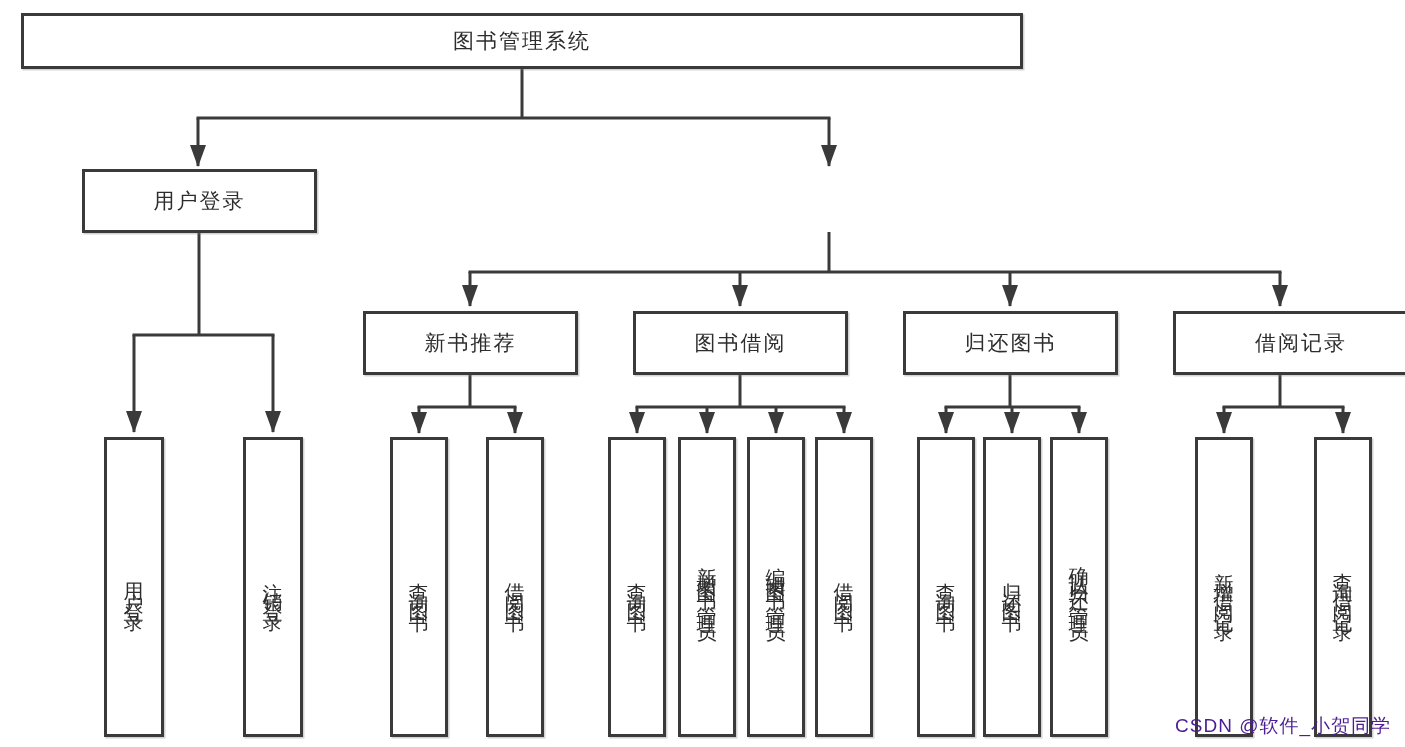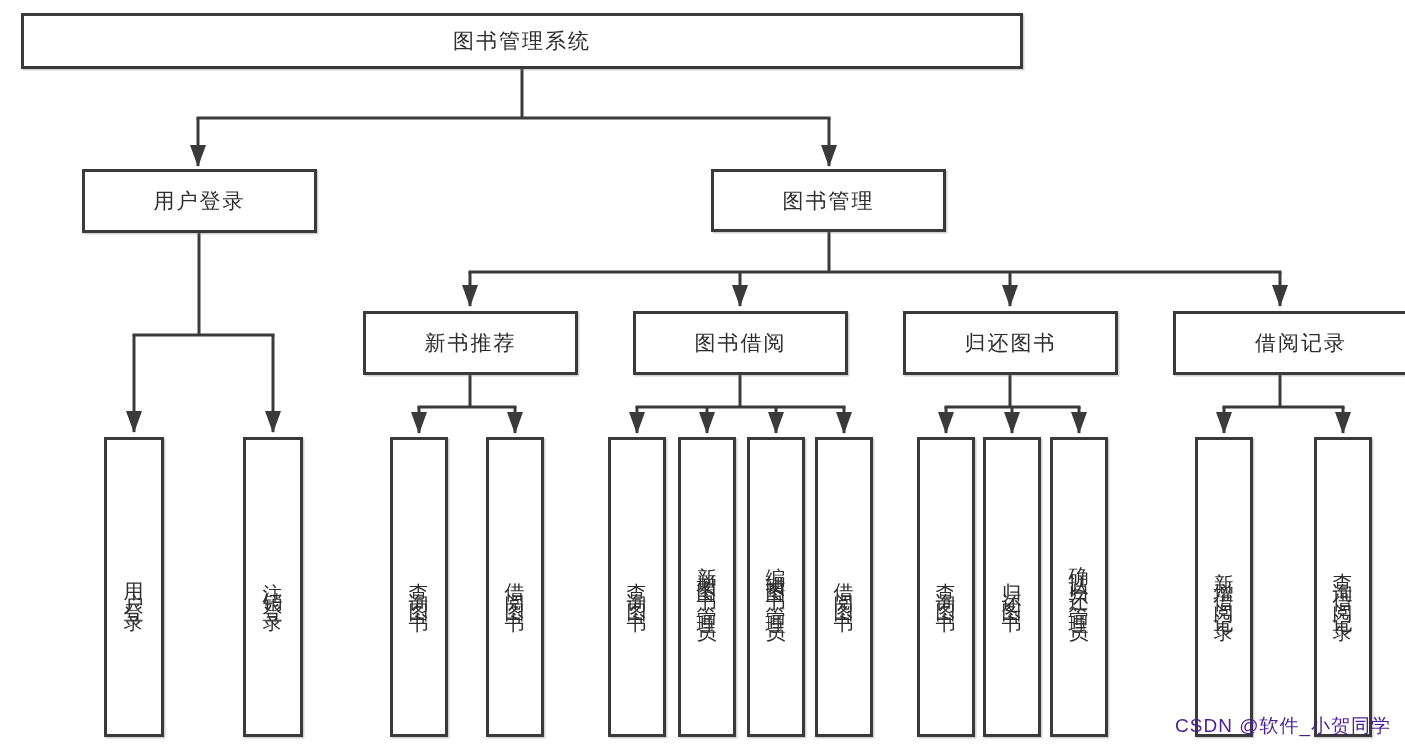"图书管理" div.node { html: <div> <span>图书管理</span> </div> -> none }
